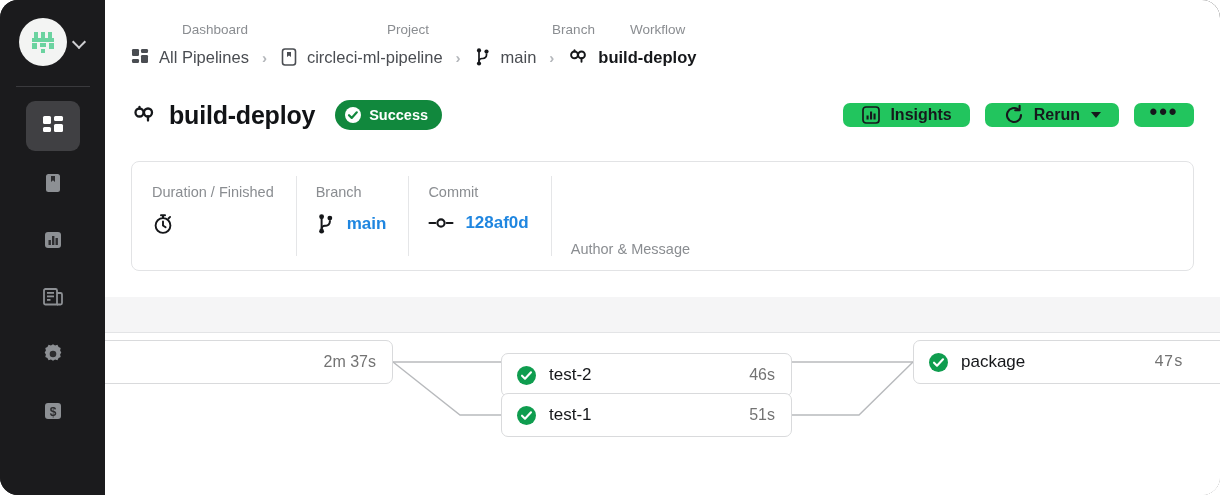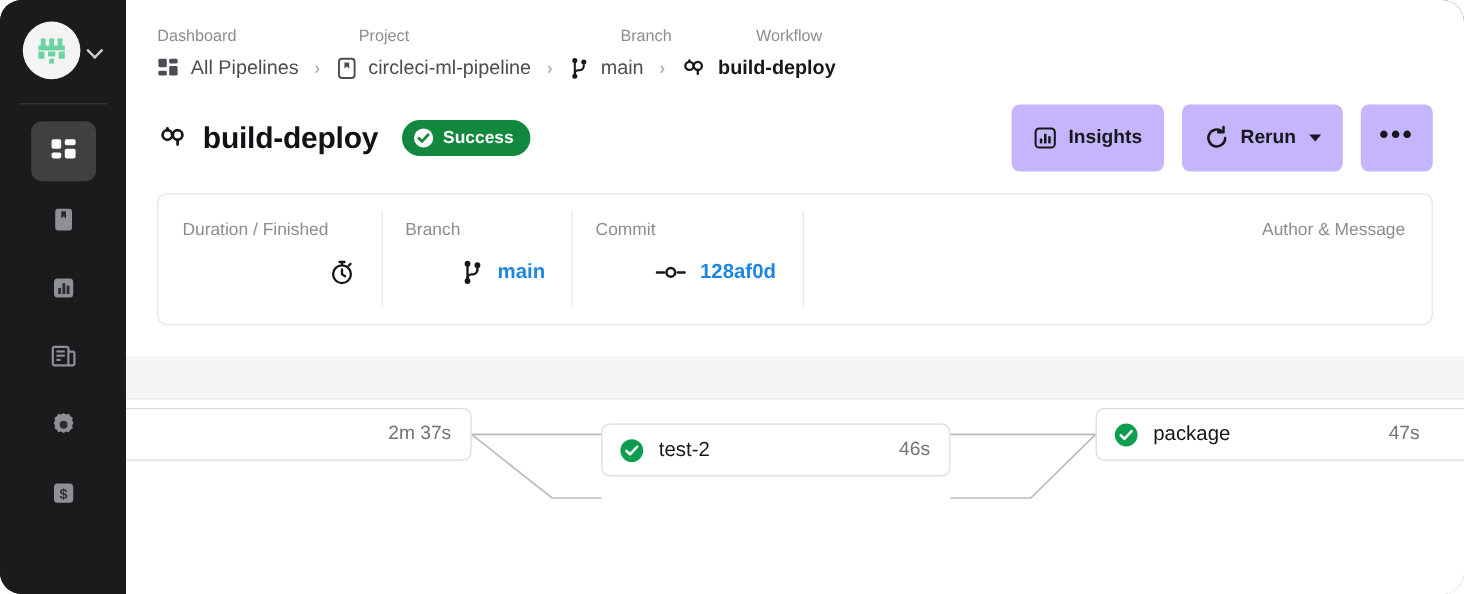"Dashboard" .breadcrumb-wrap { text-align: none -> center }
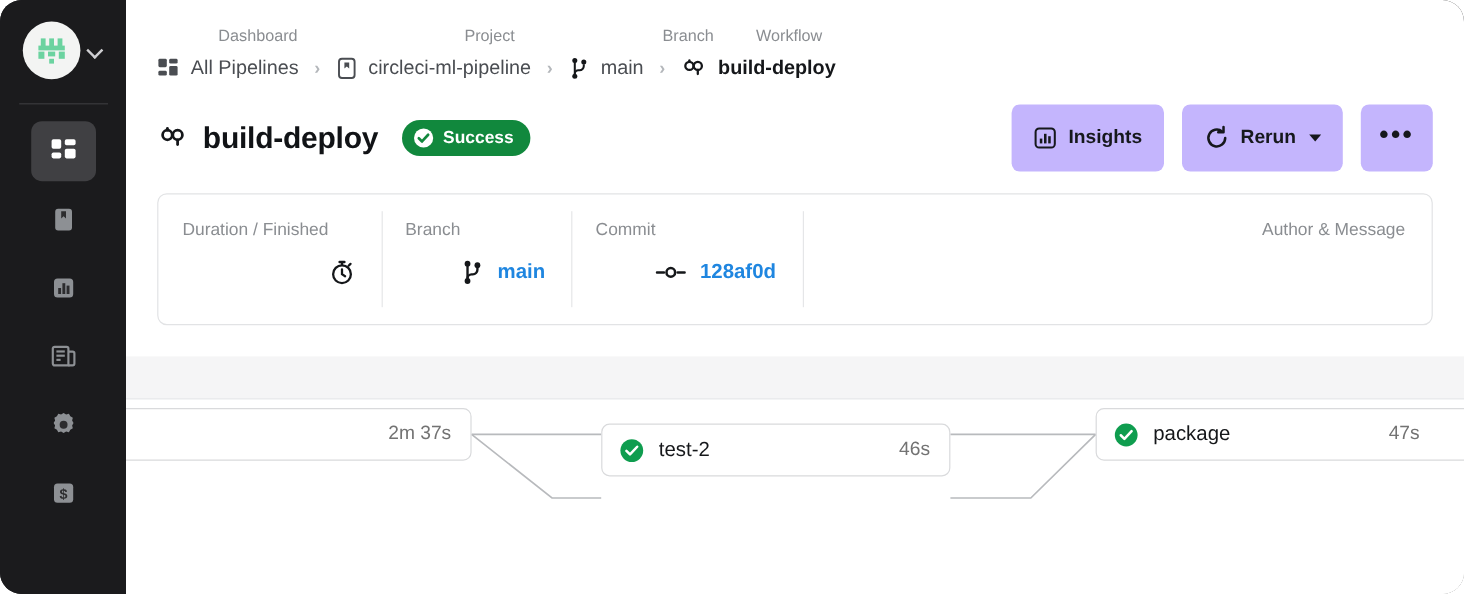"Insights" .btn { background: #c4b5fd -> #22c55e; height: 56px -> 24px }
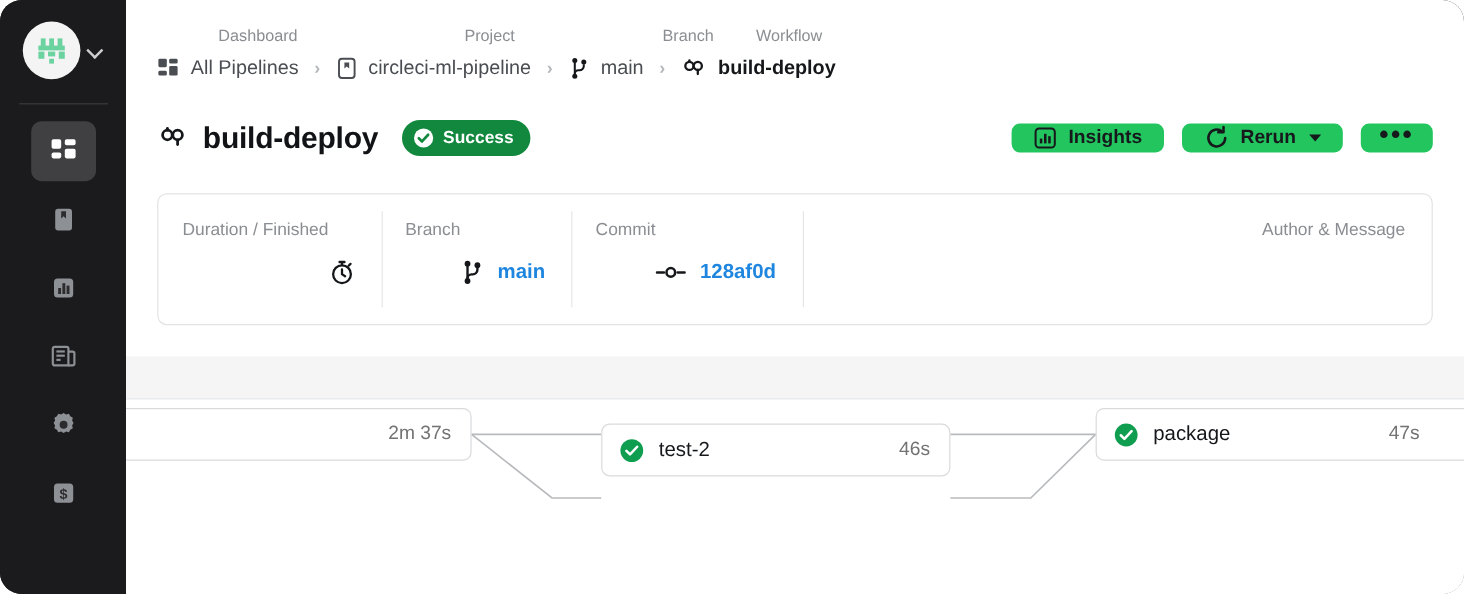"Duration / Finished" .info-cell { flex-direction: row -> column }
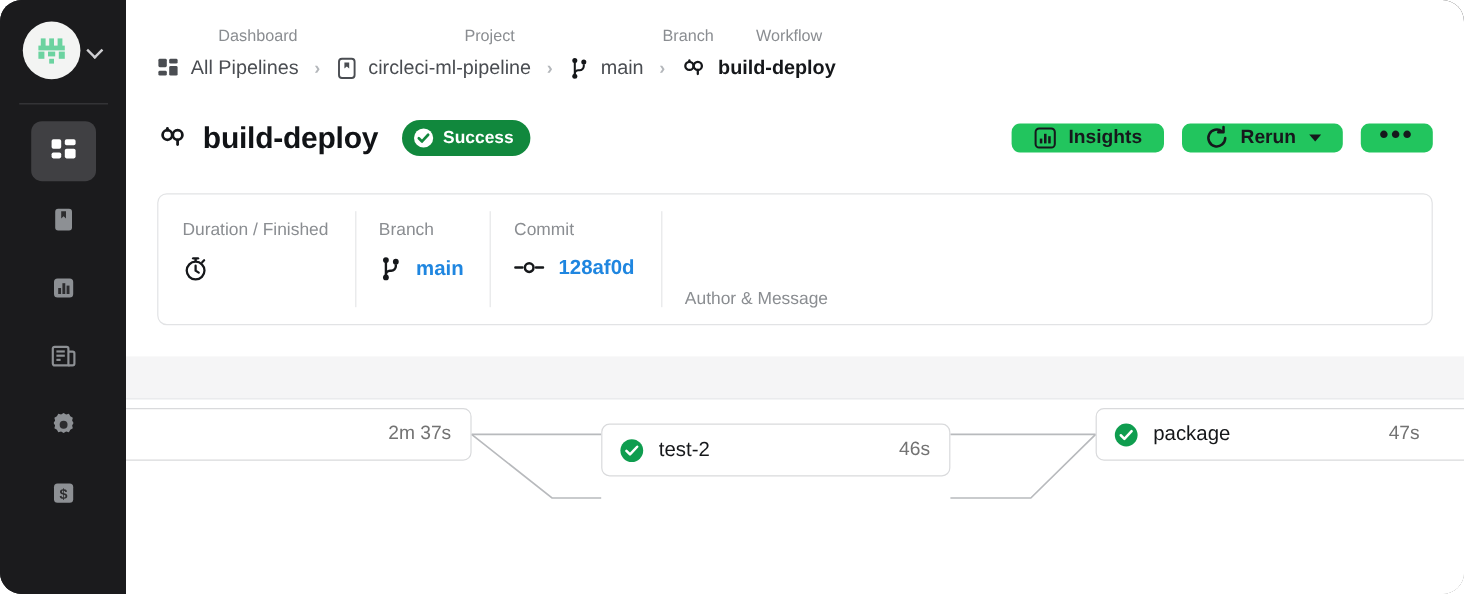"47s" span.job-dur { font-family: none -> Liberation Mono, monospace }
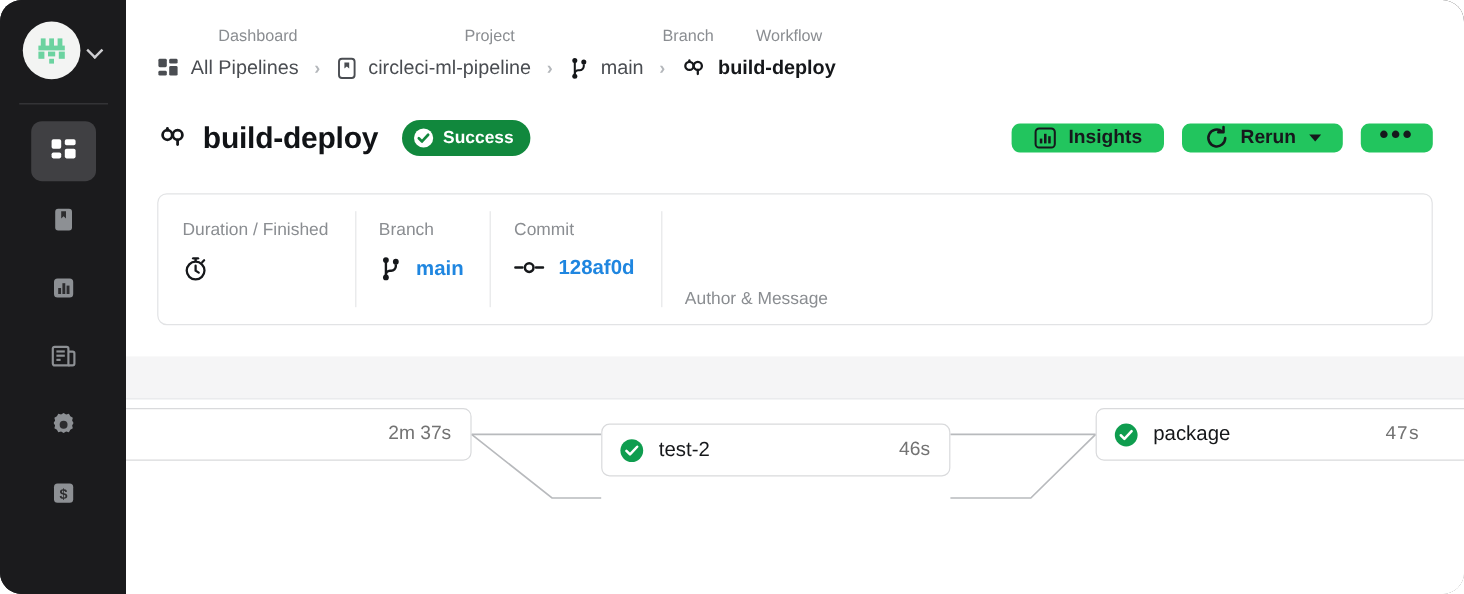"test-1" div.job-card { html: none -> <div> <svg> <circle></circle> <path></path> </svg> <span>test-1</span> <span>51s</span> </div> }
